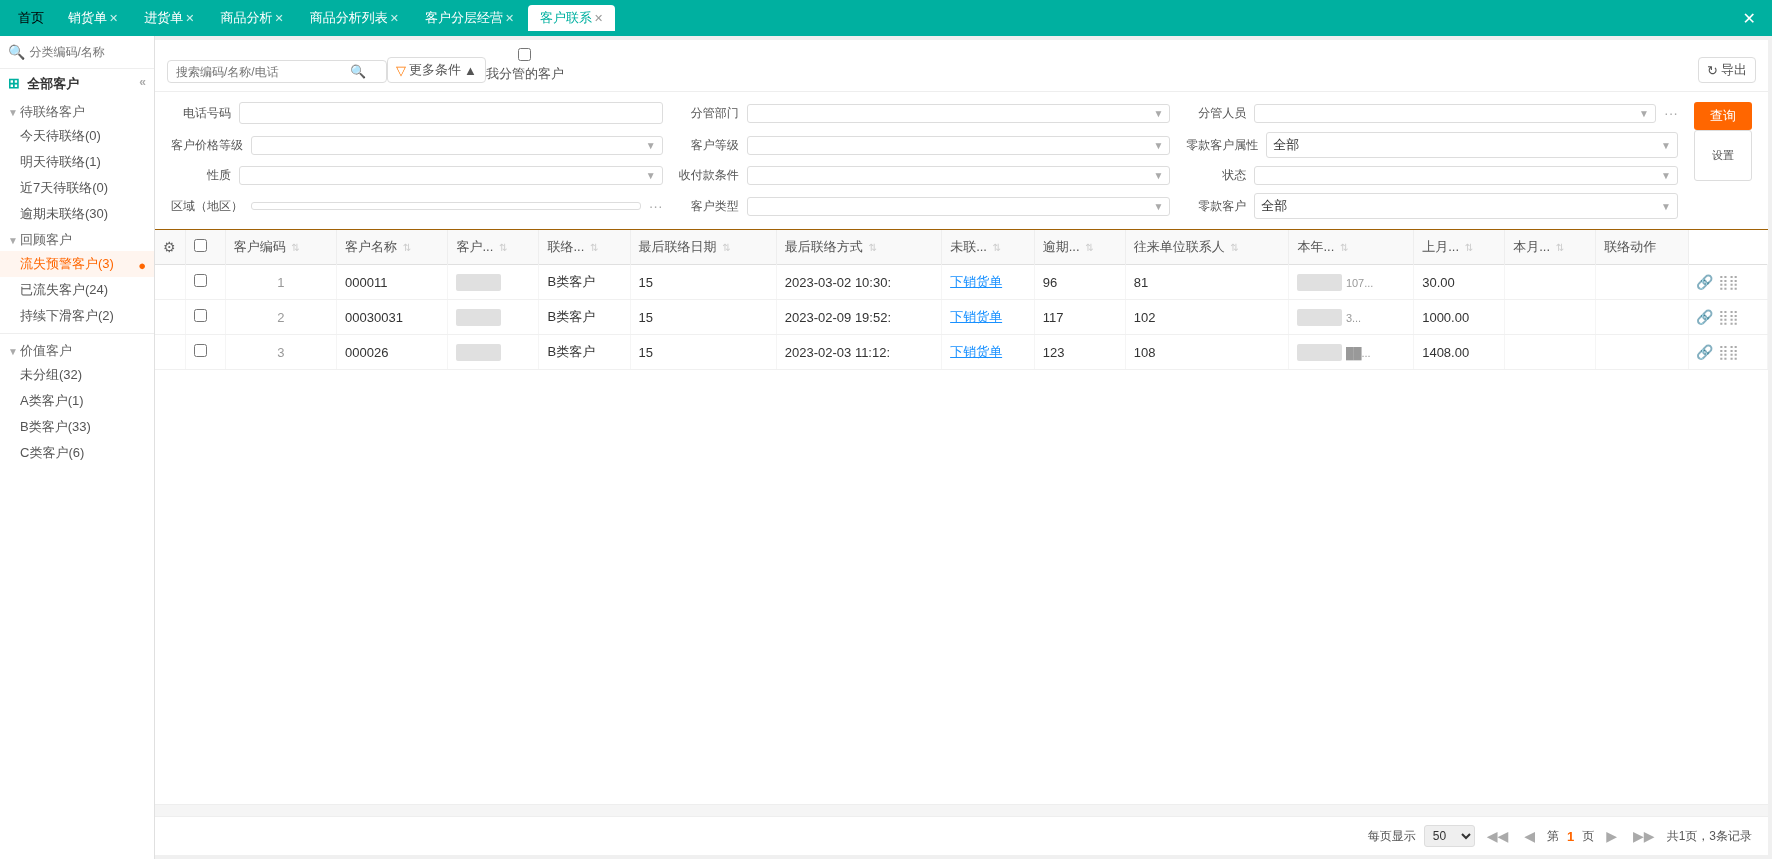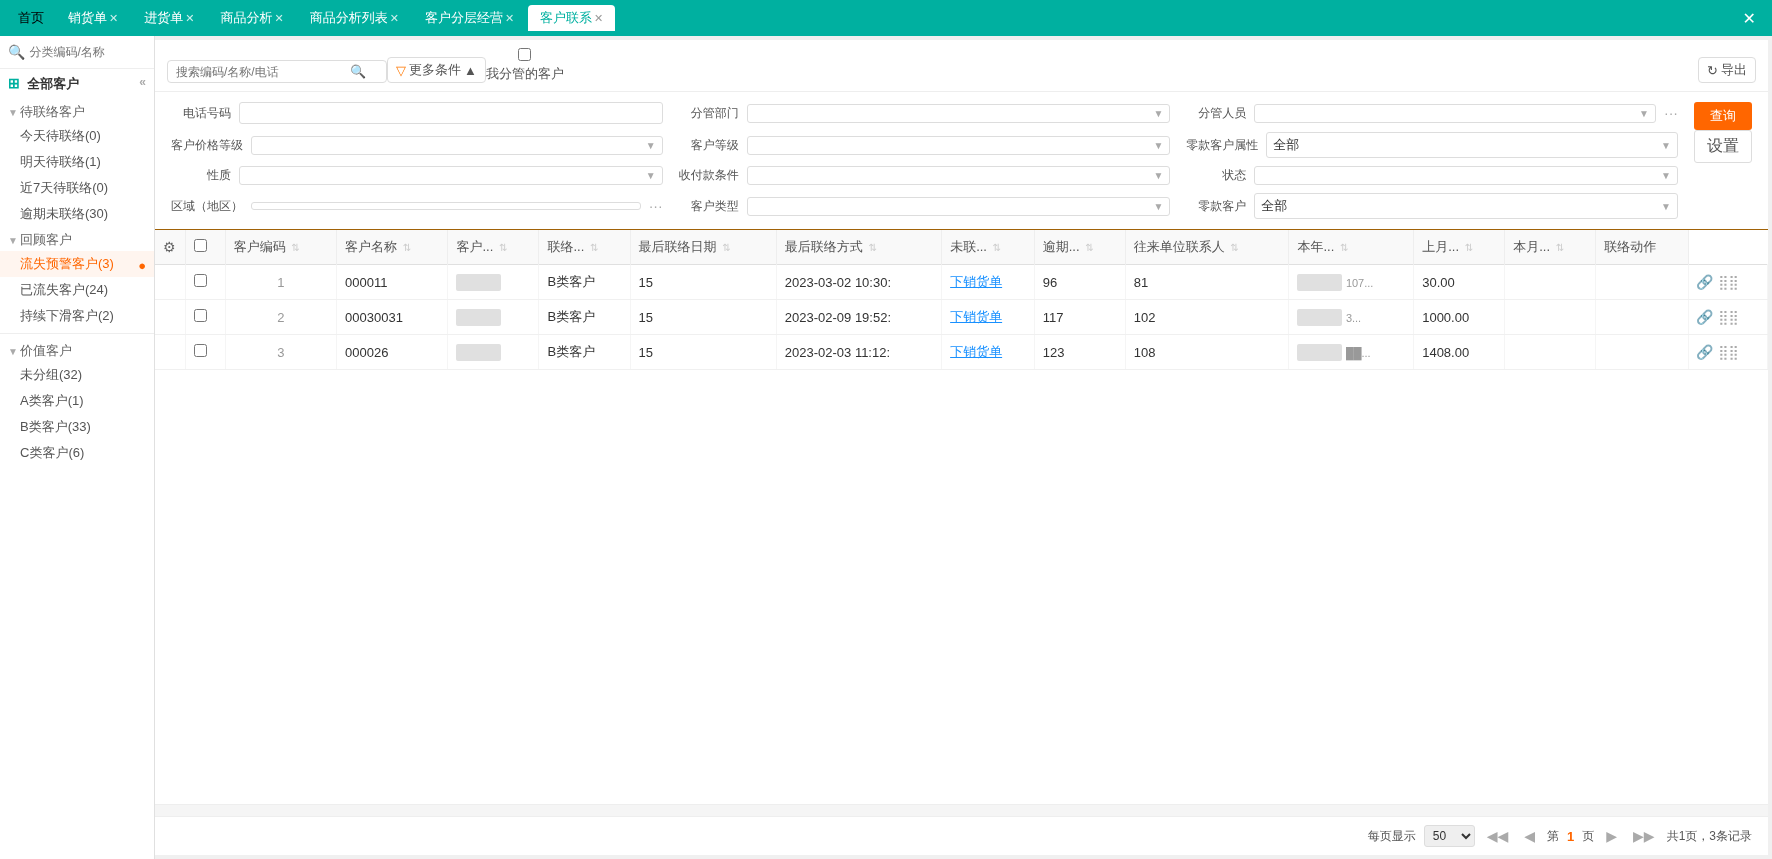"设置" .btn-settings { font-size: 16px -> 11px; padding: 5px 10px -> 17px 10px }
